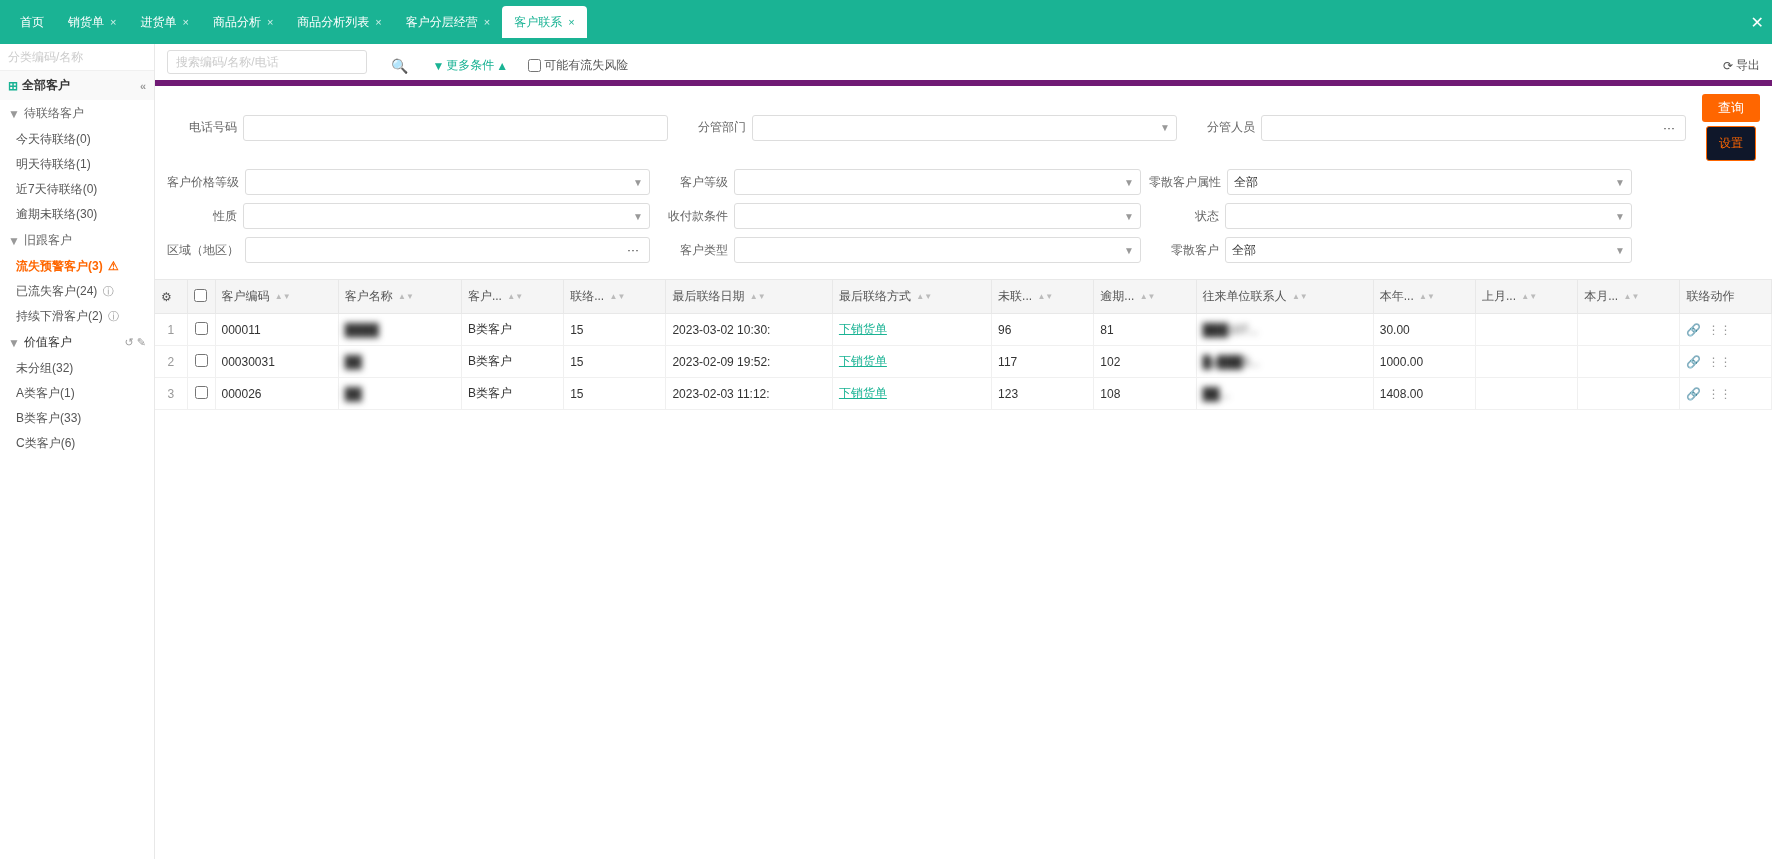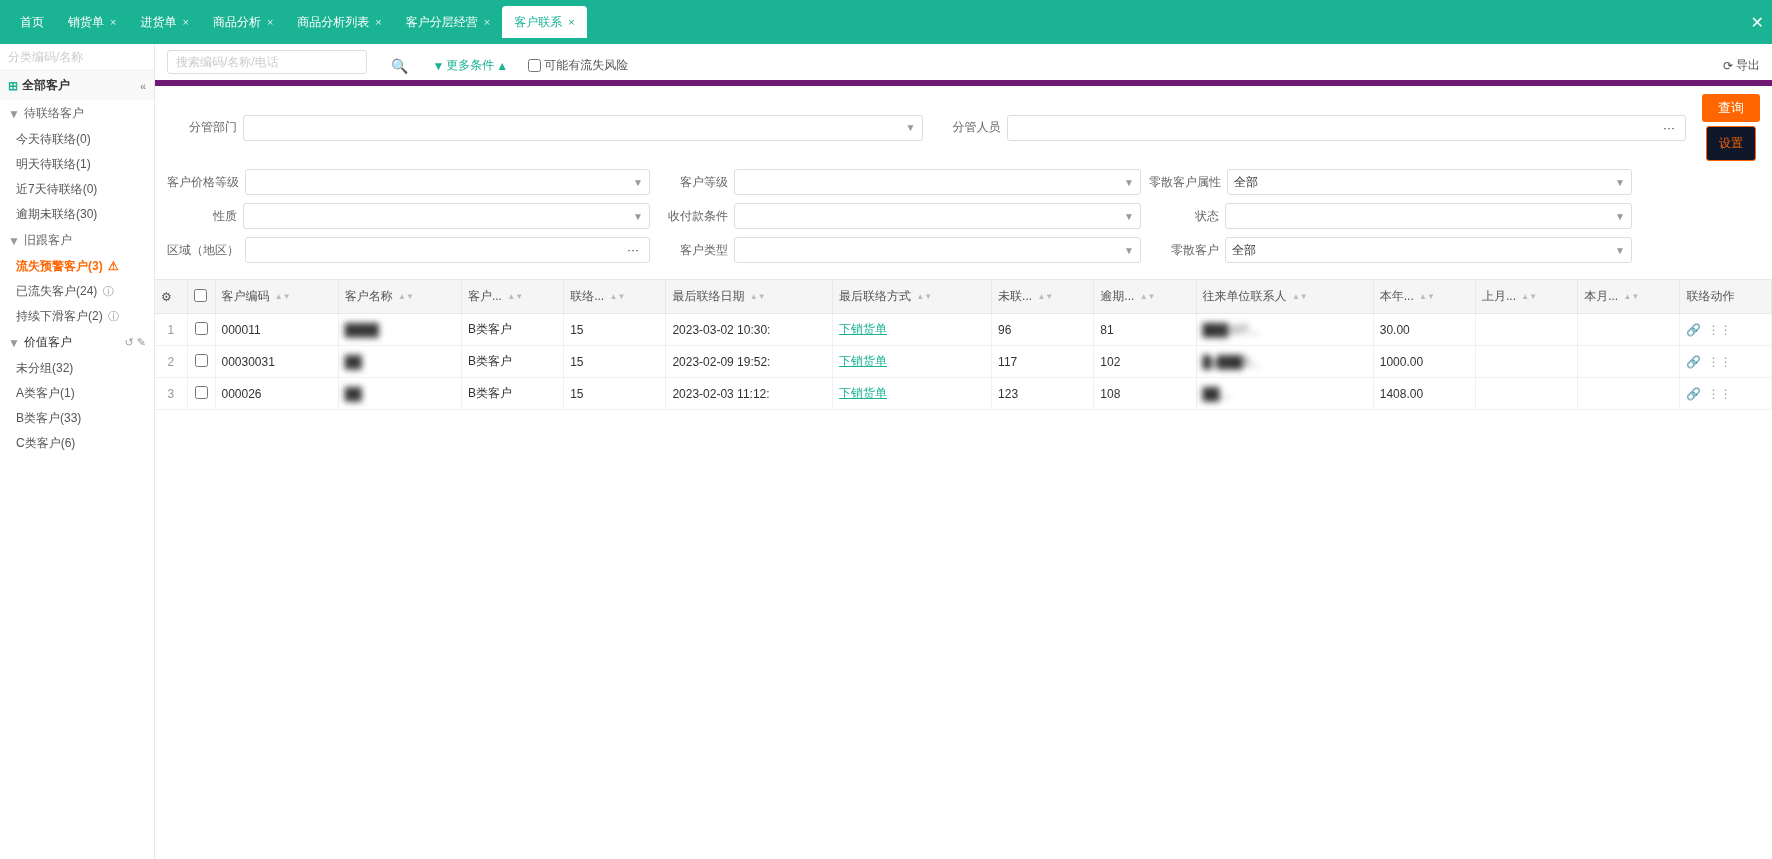"电话号码" div.filter-field { html: none -> <div> <span>电话号码</span> <input> </div> }
